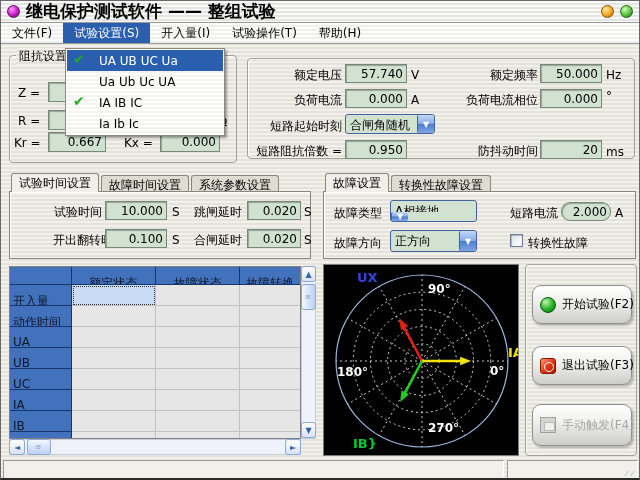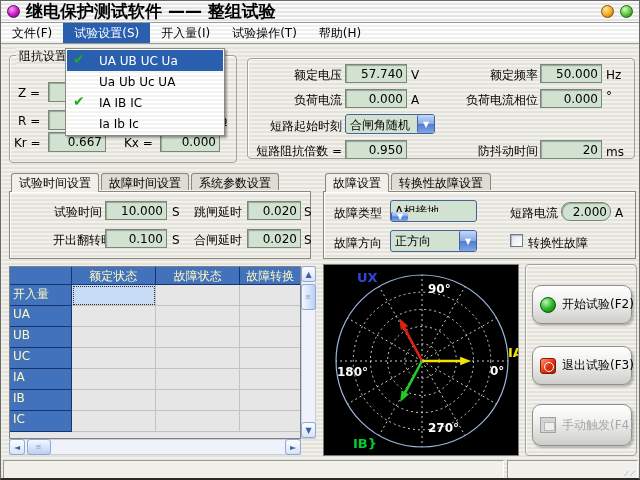"试验时间设置" .tabstrip { align-items: flex-start -> flex-end }
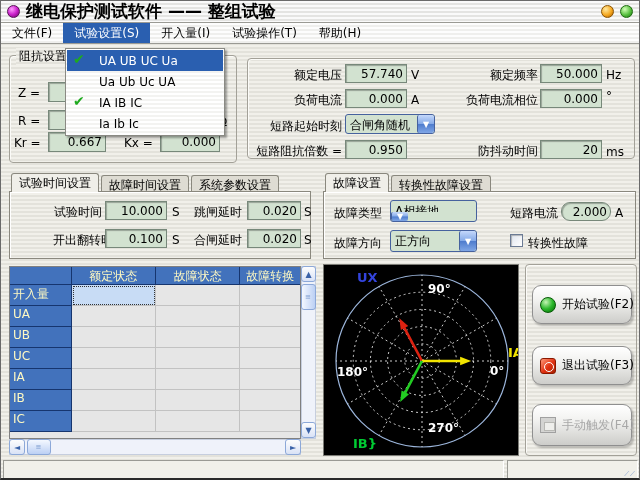"额定状态" .th, .rowhdr { color: #fef9c3 -> #0f172a; padding: 1px 3px -> 8px 3px; text-decoration: none -> underline }
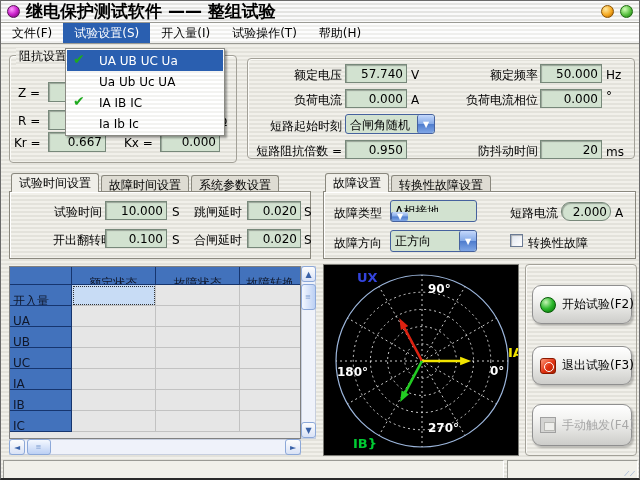"动作时间" div.trow { html: none -> <div> <div>动作时间</div> <div></div> <div></div> <div></div> </div> }
